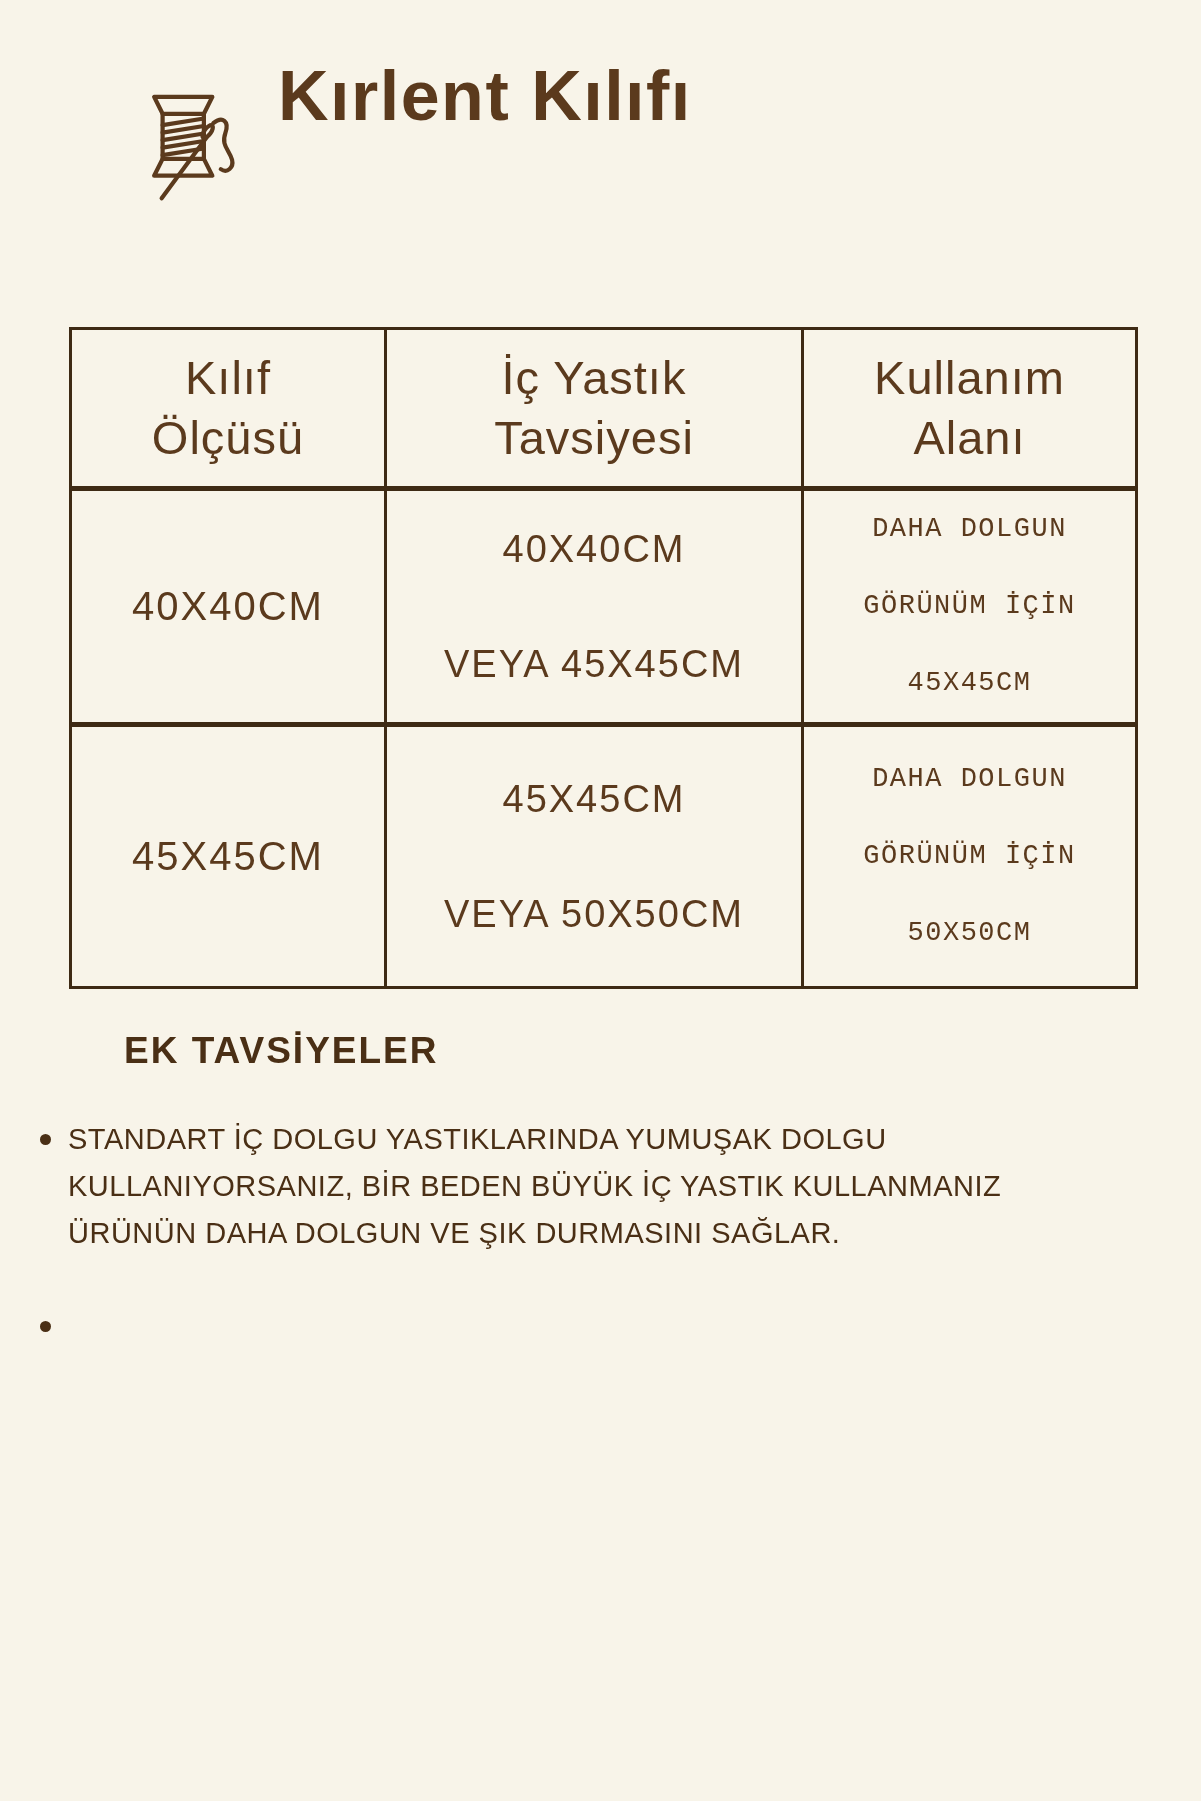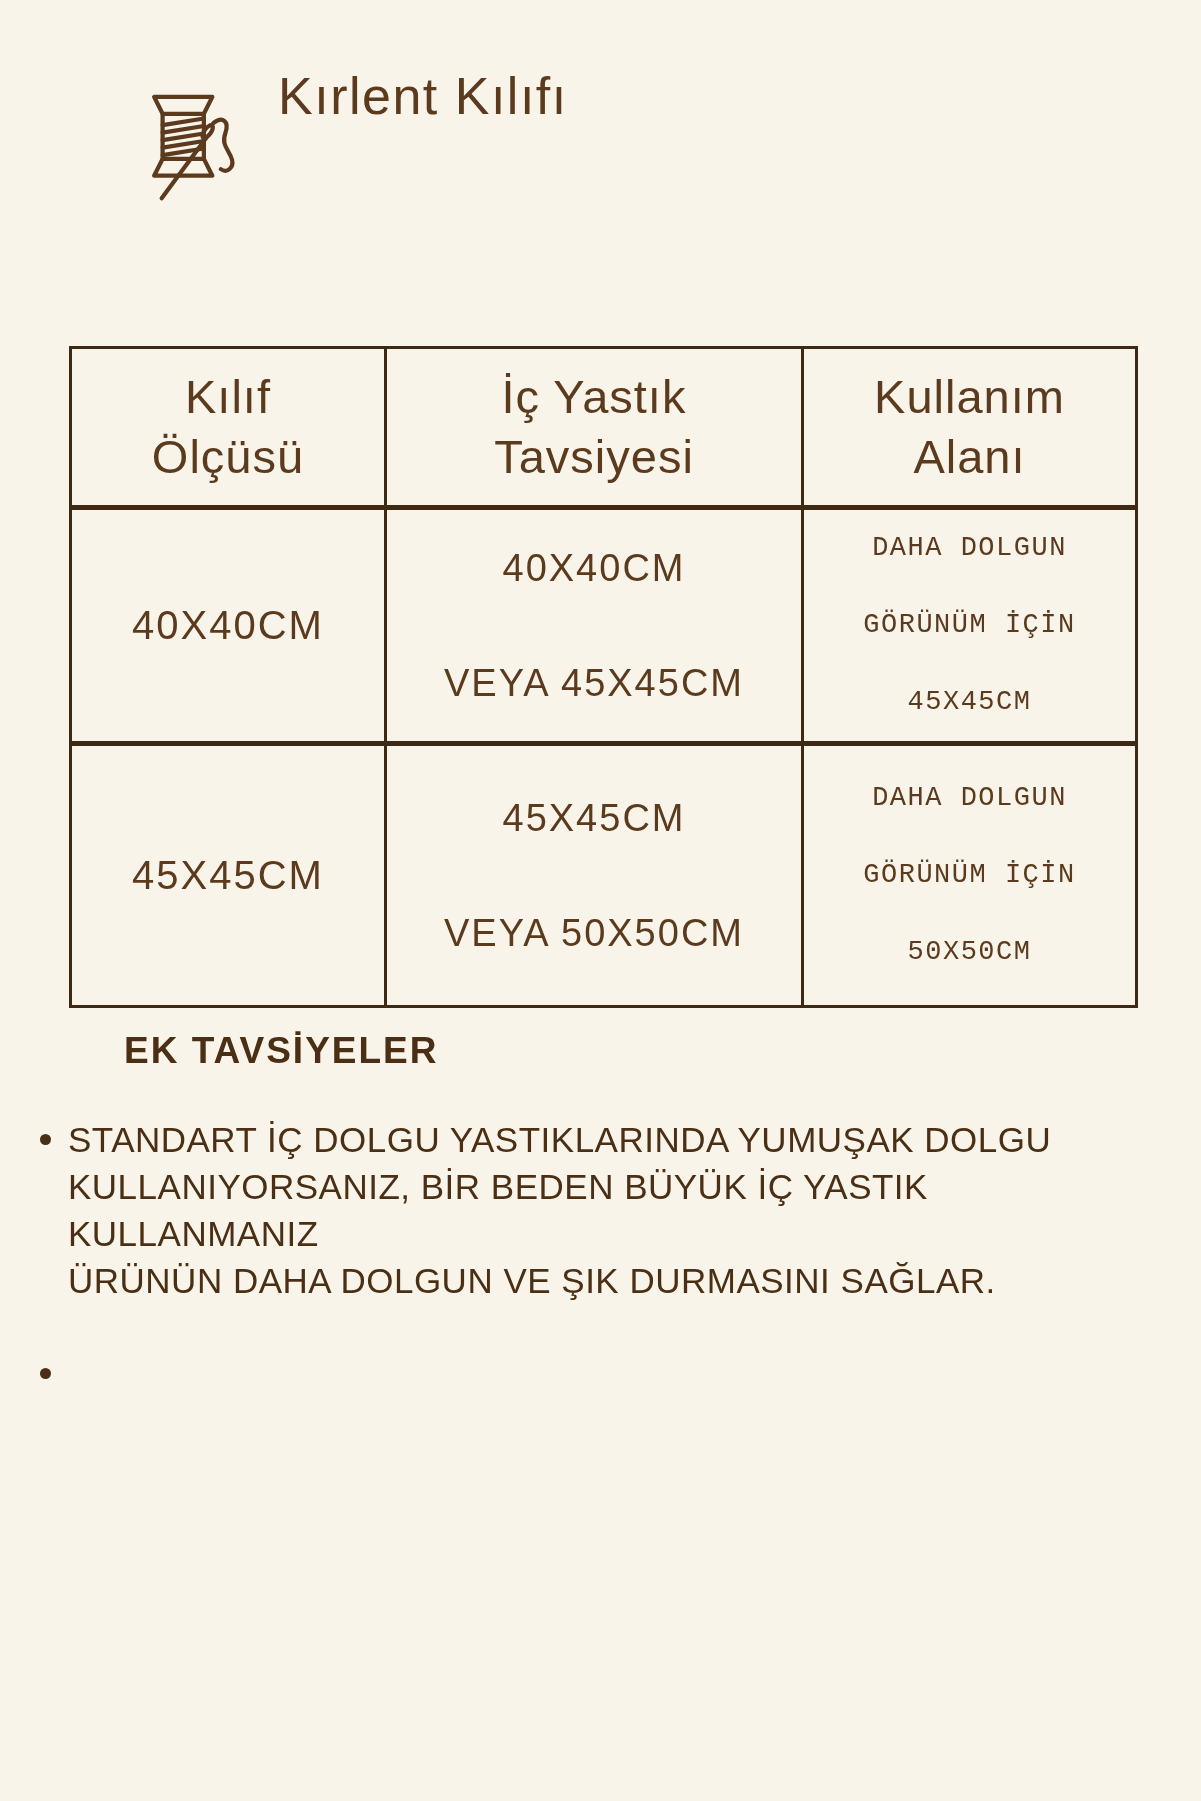"Kırlent Kılıfı" .page-title { font-size: 52px -> 70px; font-weight: 400 -> 700 }
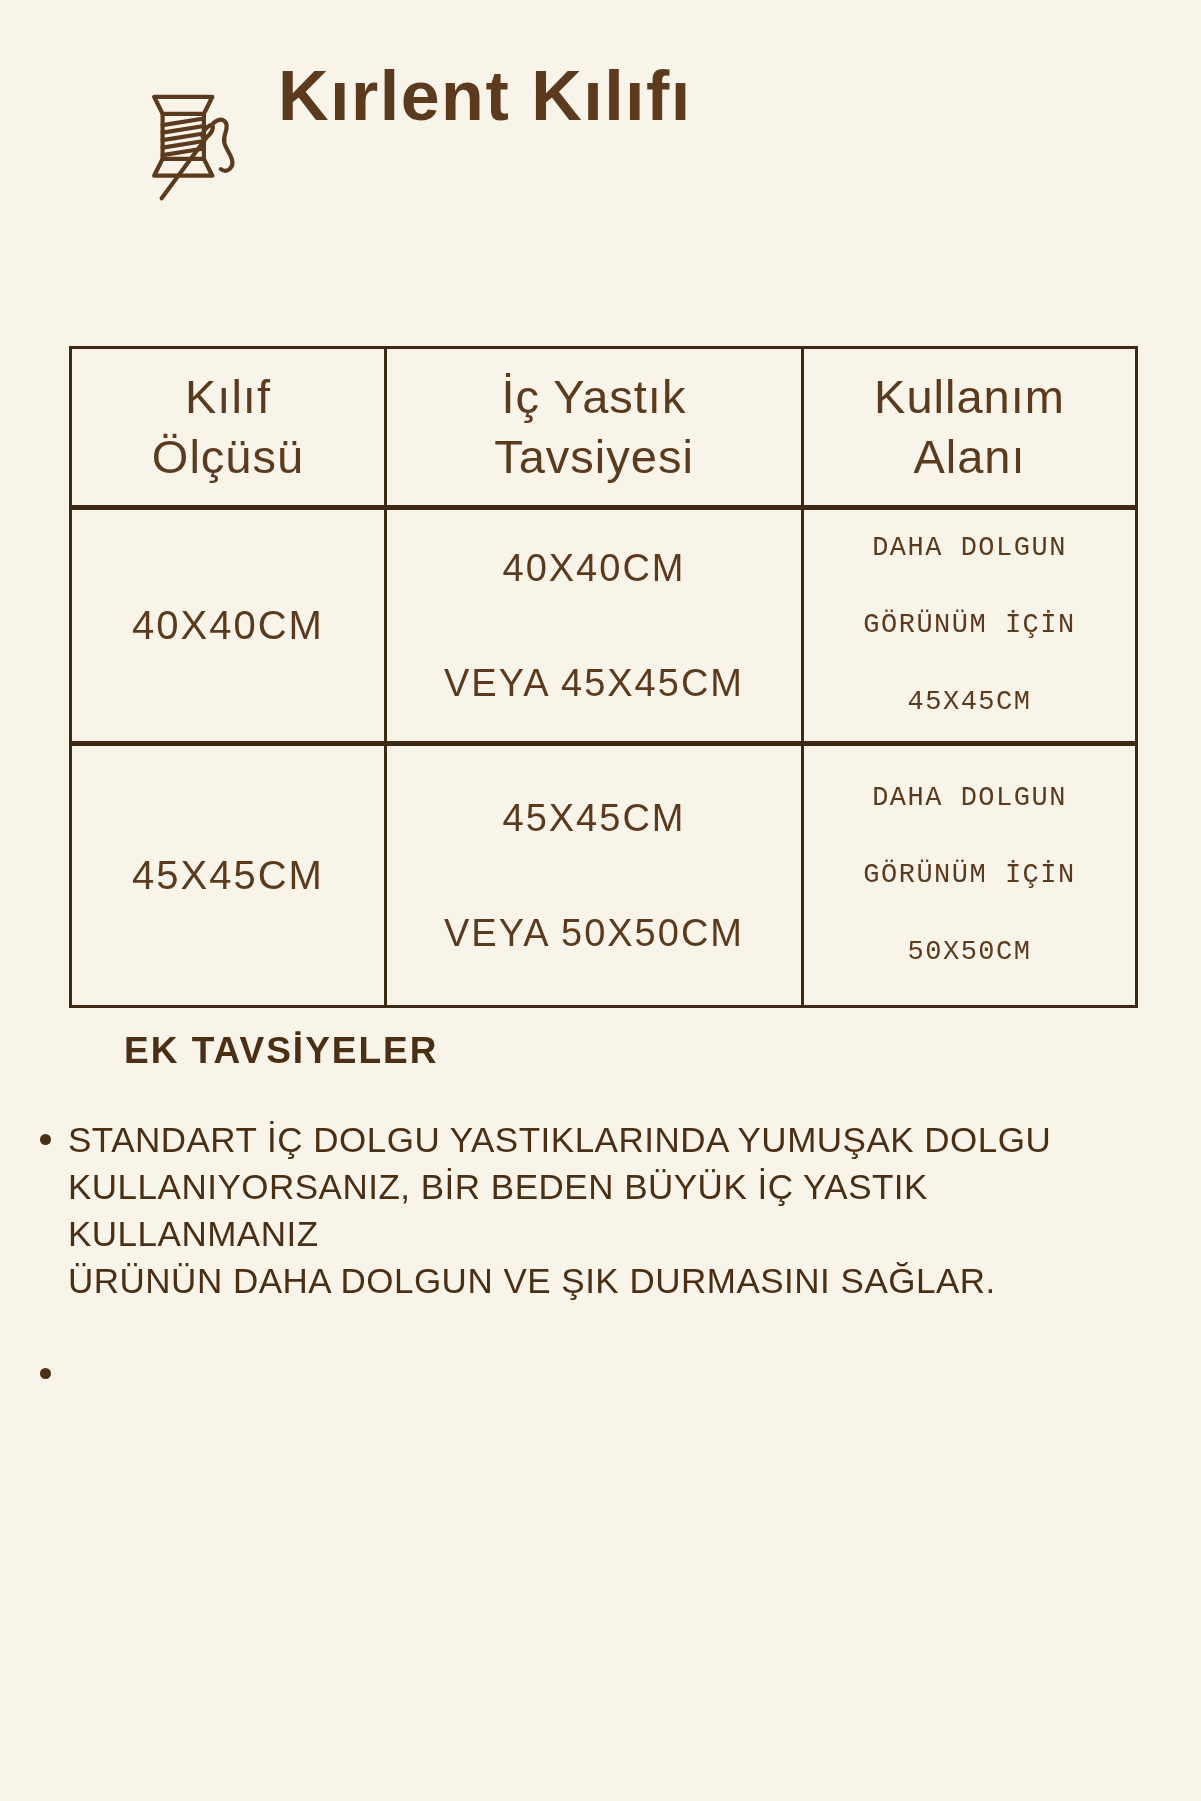"Kılıf" .size-table { top: 346px -> 327px }
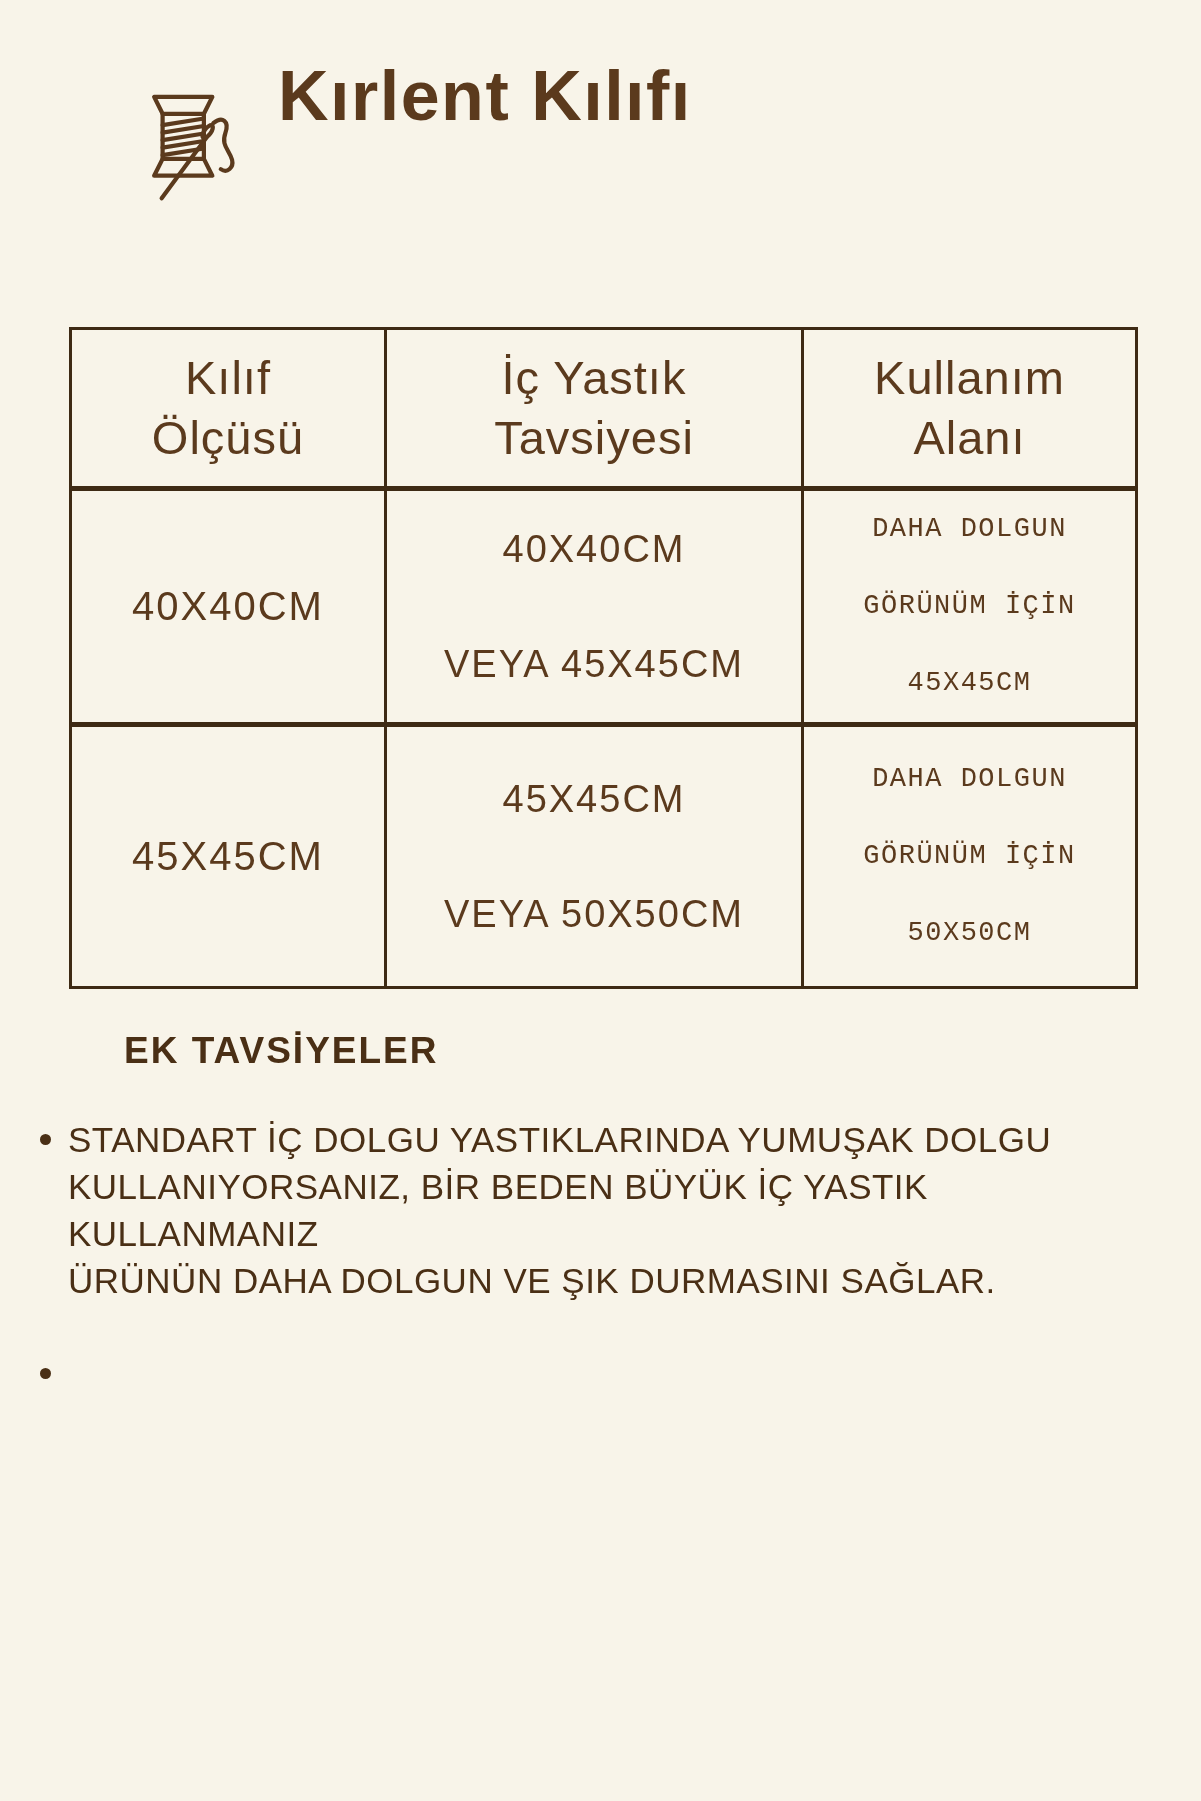"STANDART İÇ DOLGU YASTIKLARINDA YUMUŞAK" .tips-list li { font-size: 35px -> 29px }
